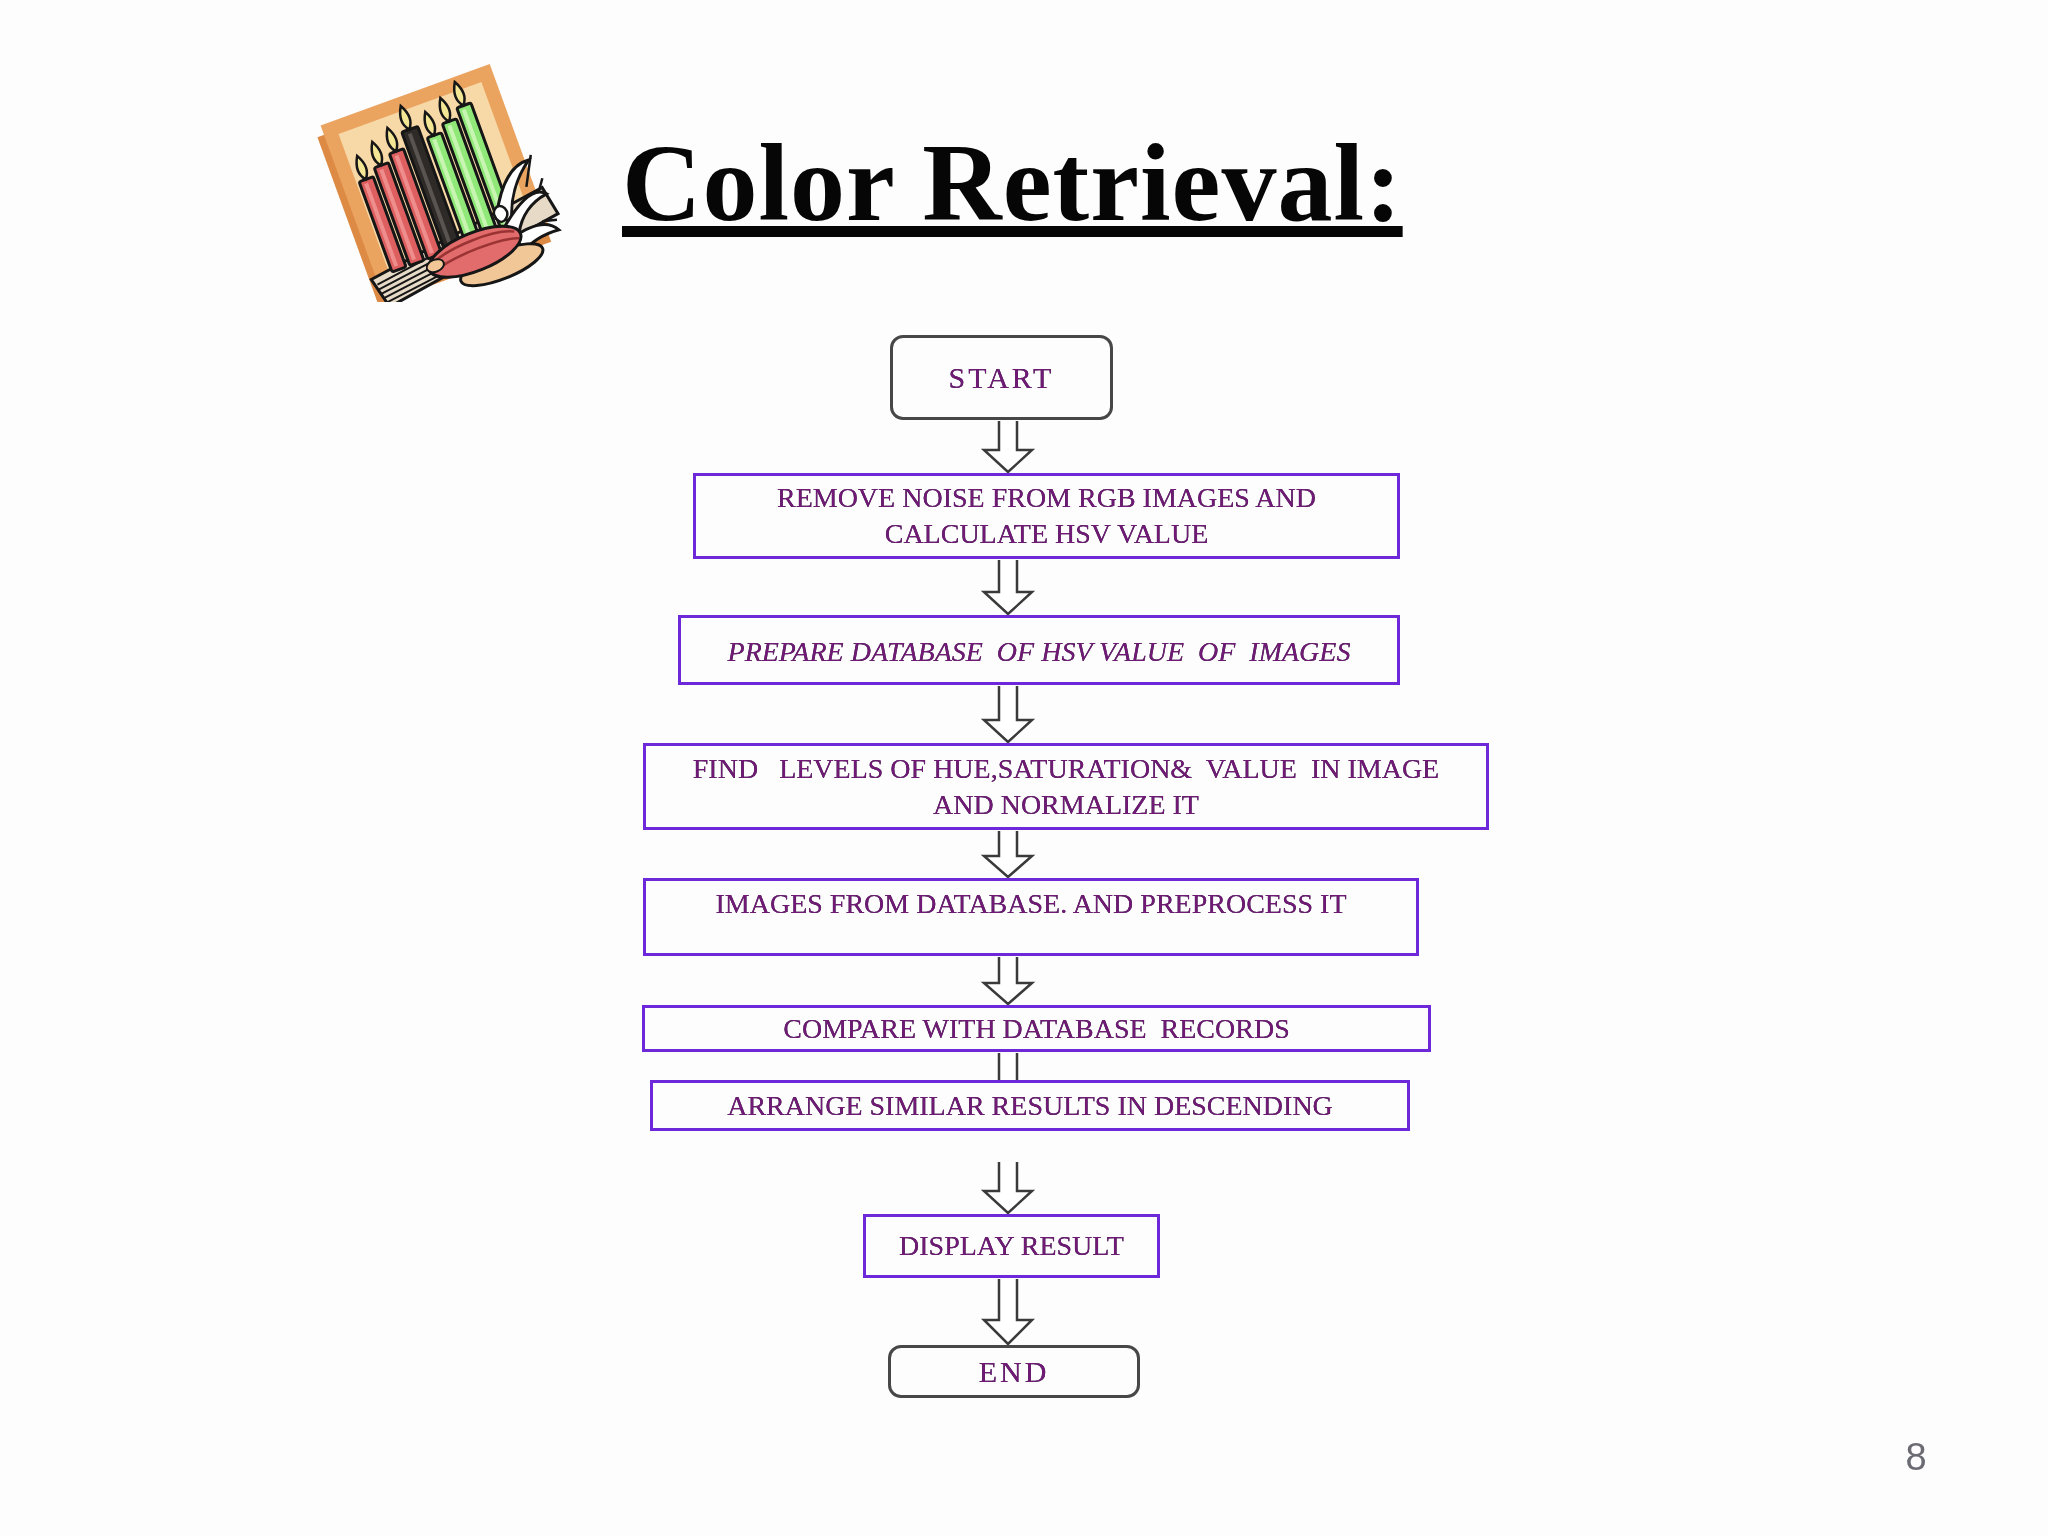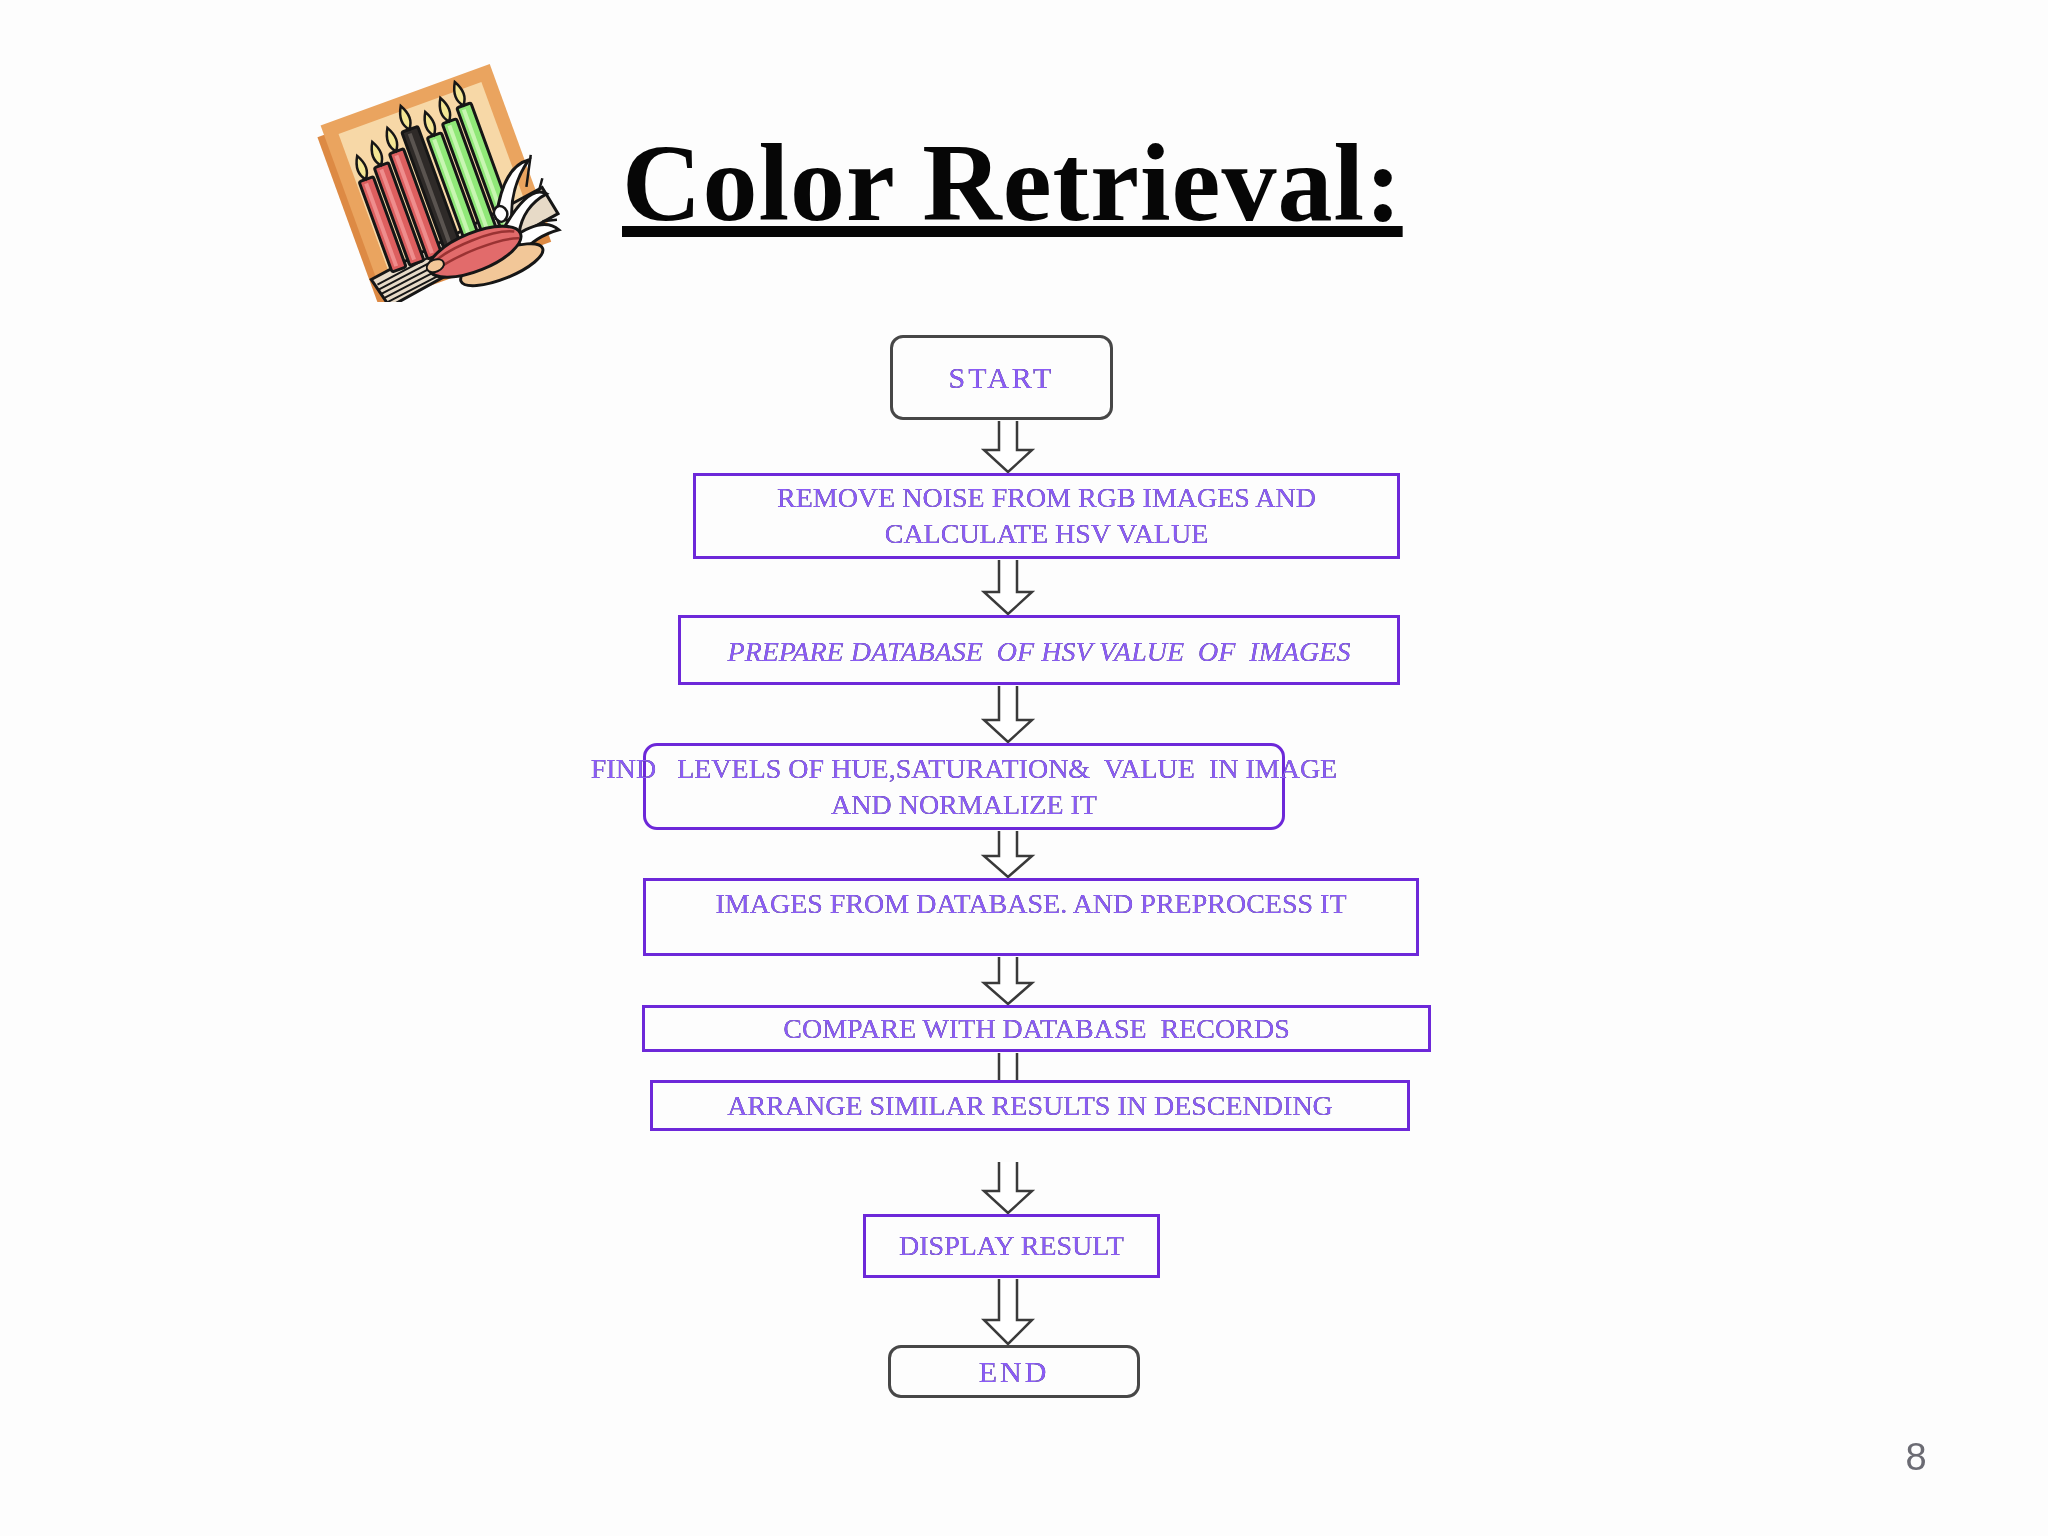"START" .node { align-items: center -> none; color: #8b5cf6 -> #701a75 }
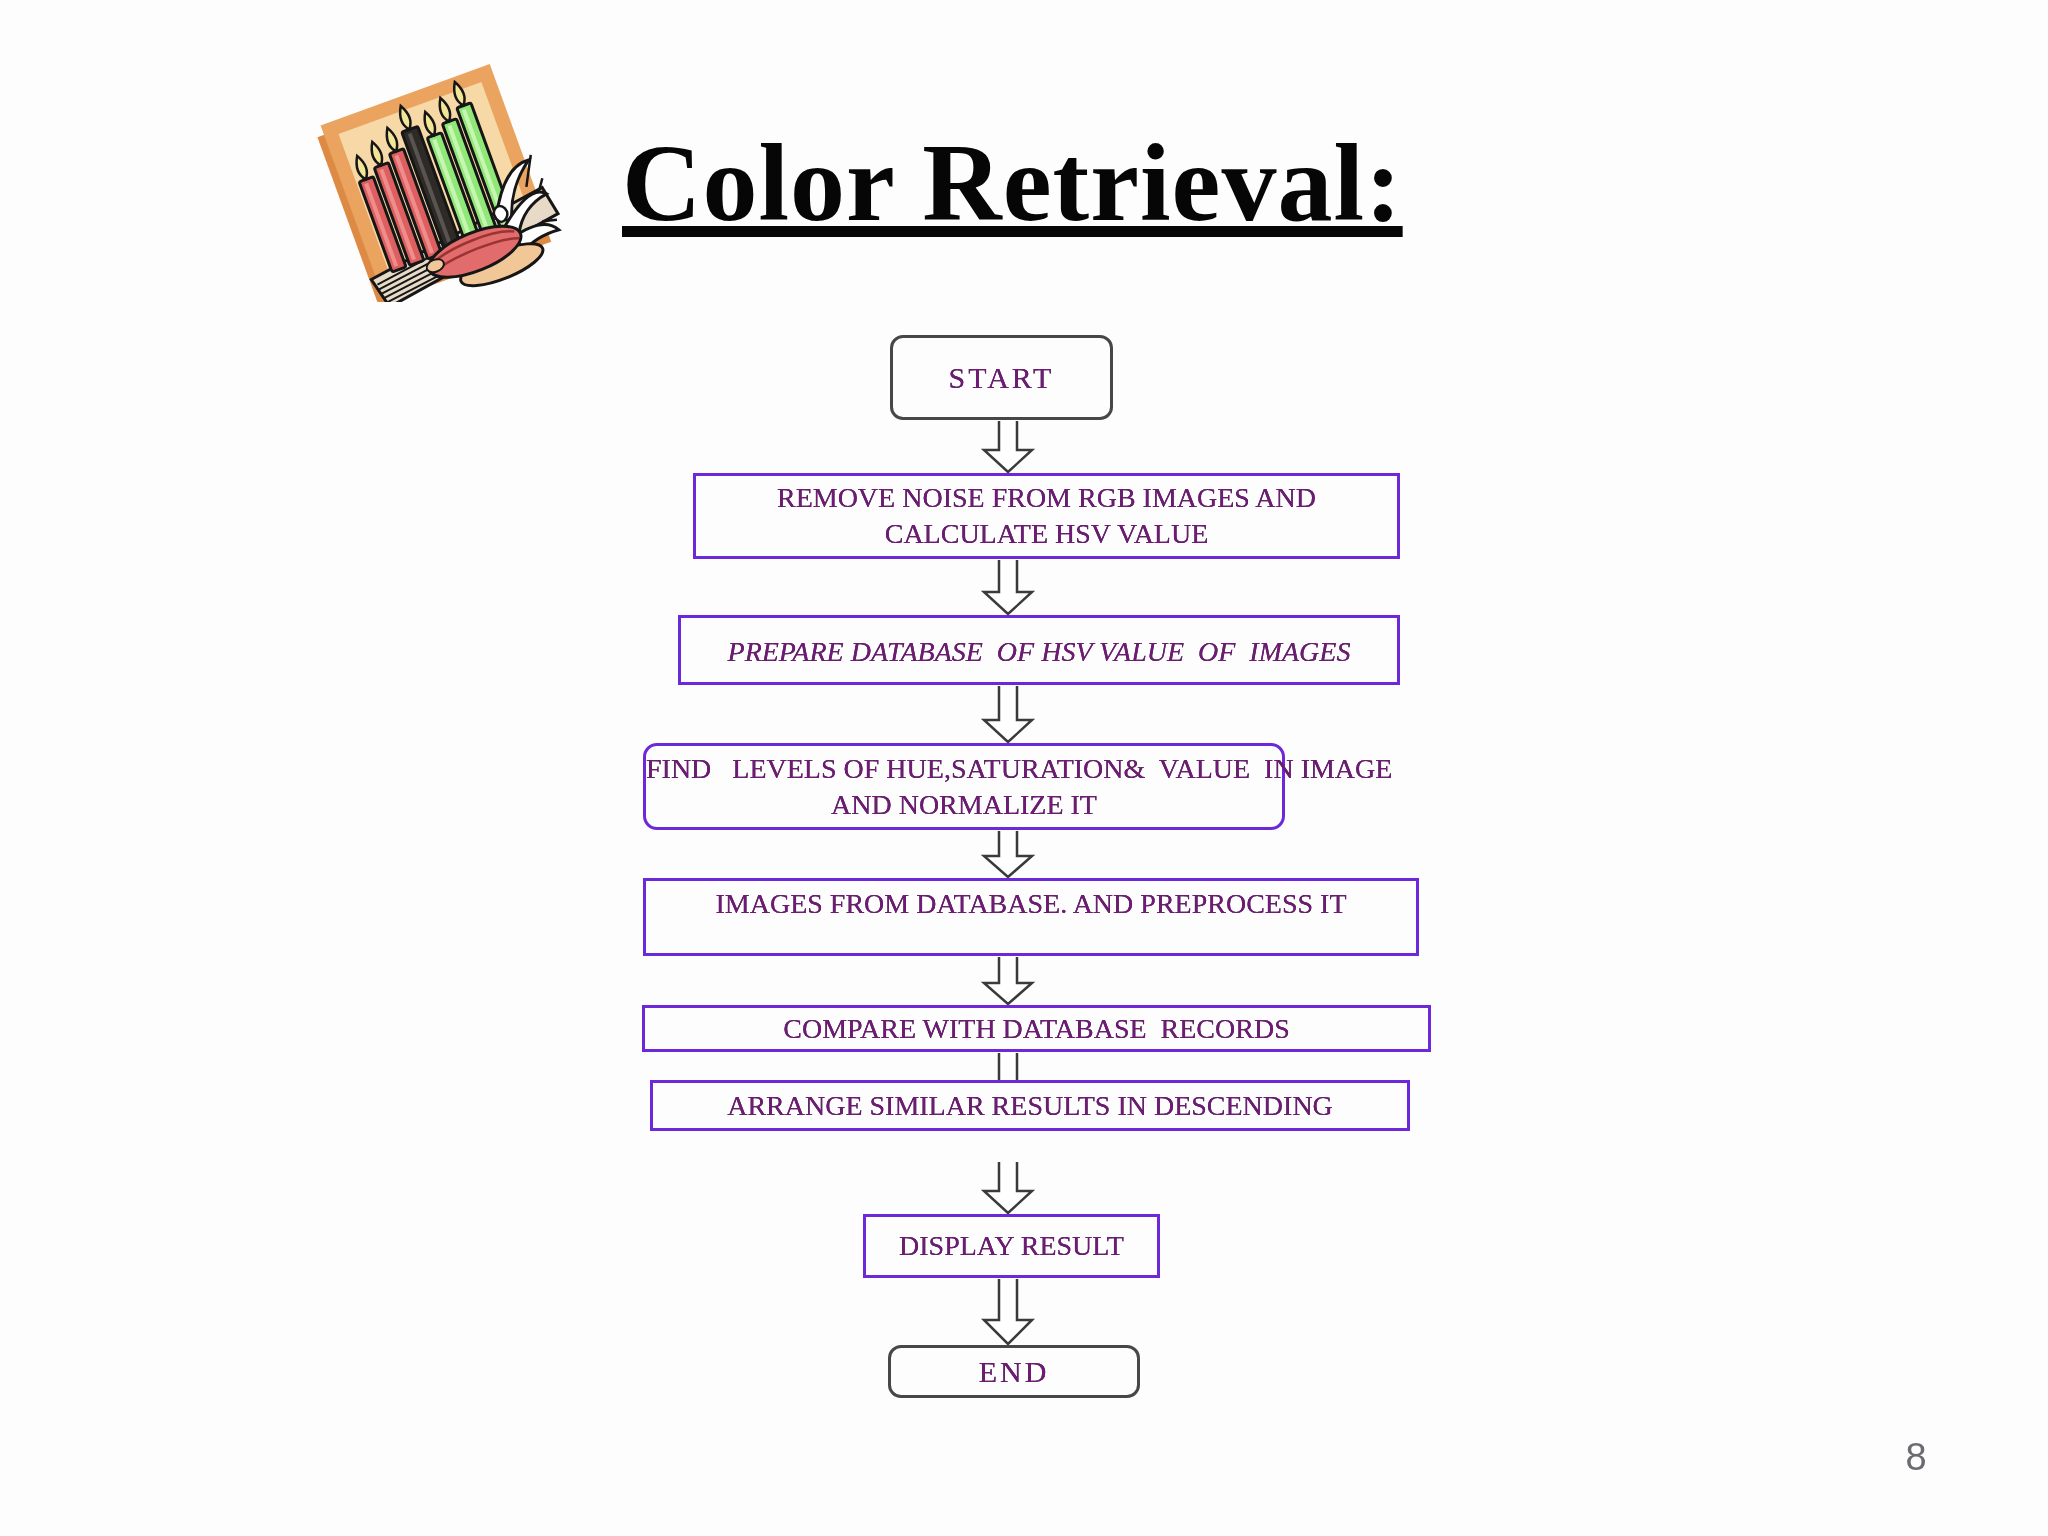"FIND LEVELS OF HUE,SATURATION& VALUE" div.node { border-radius: 14px -> none; width: 642px -> 846px }
